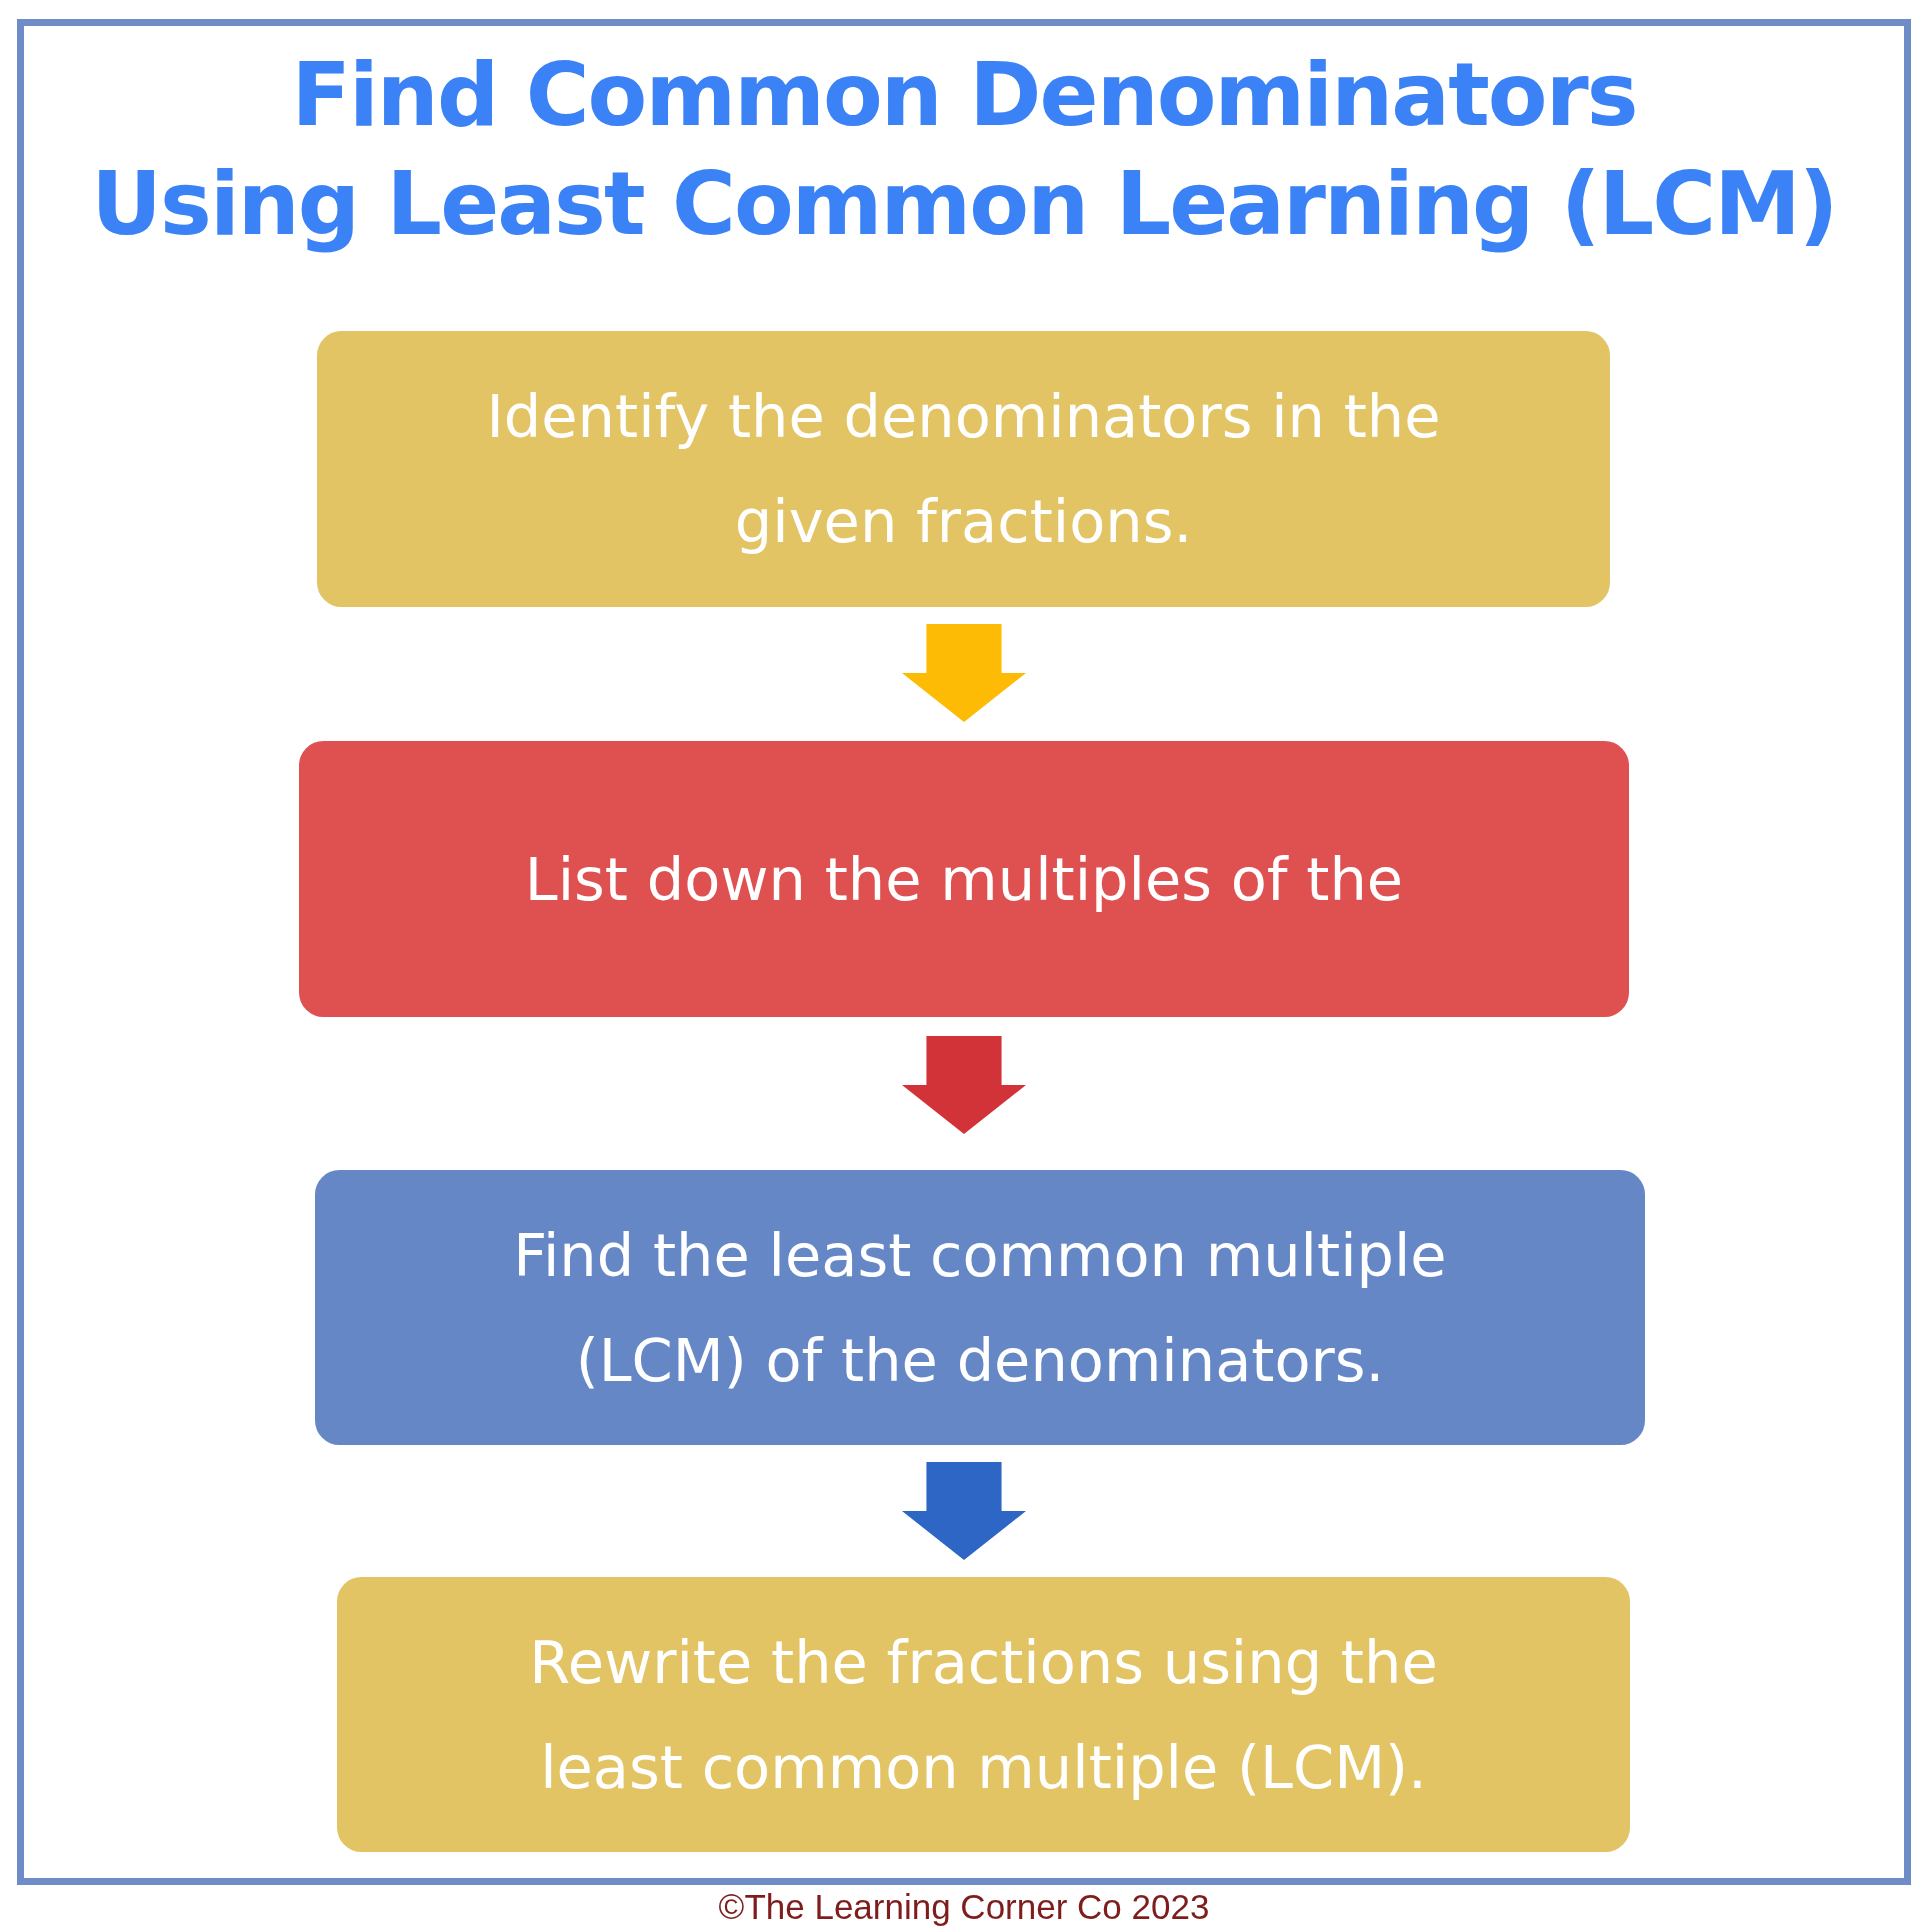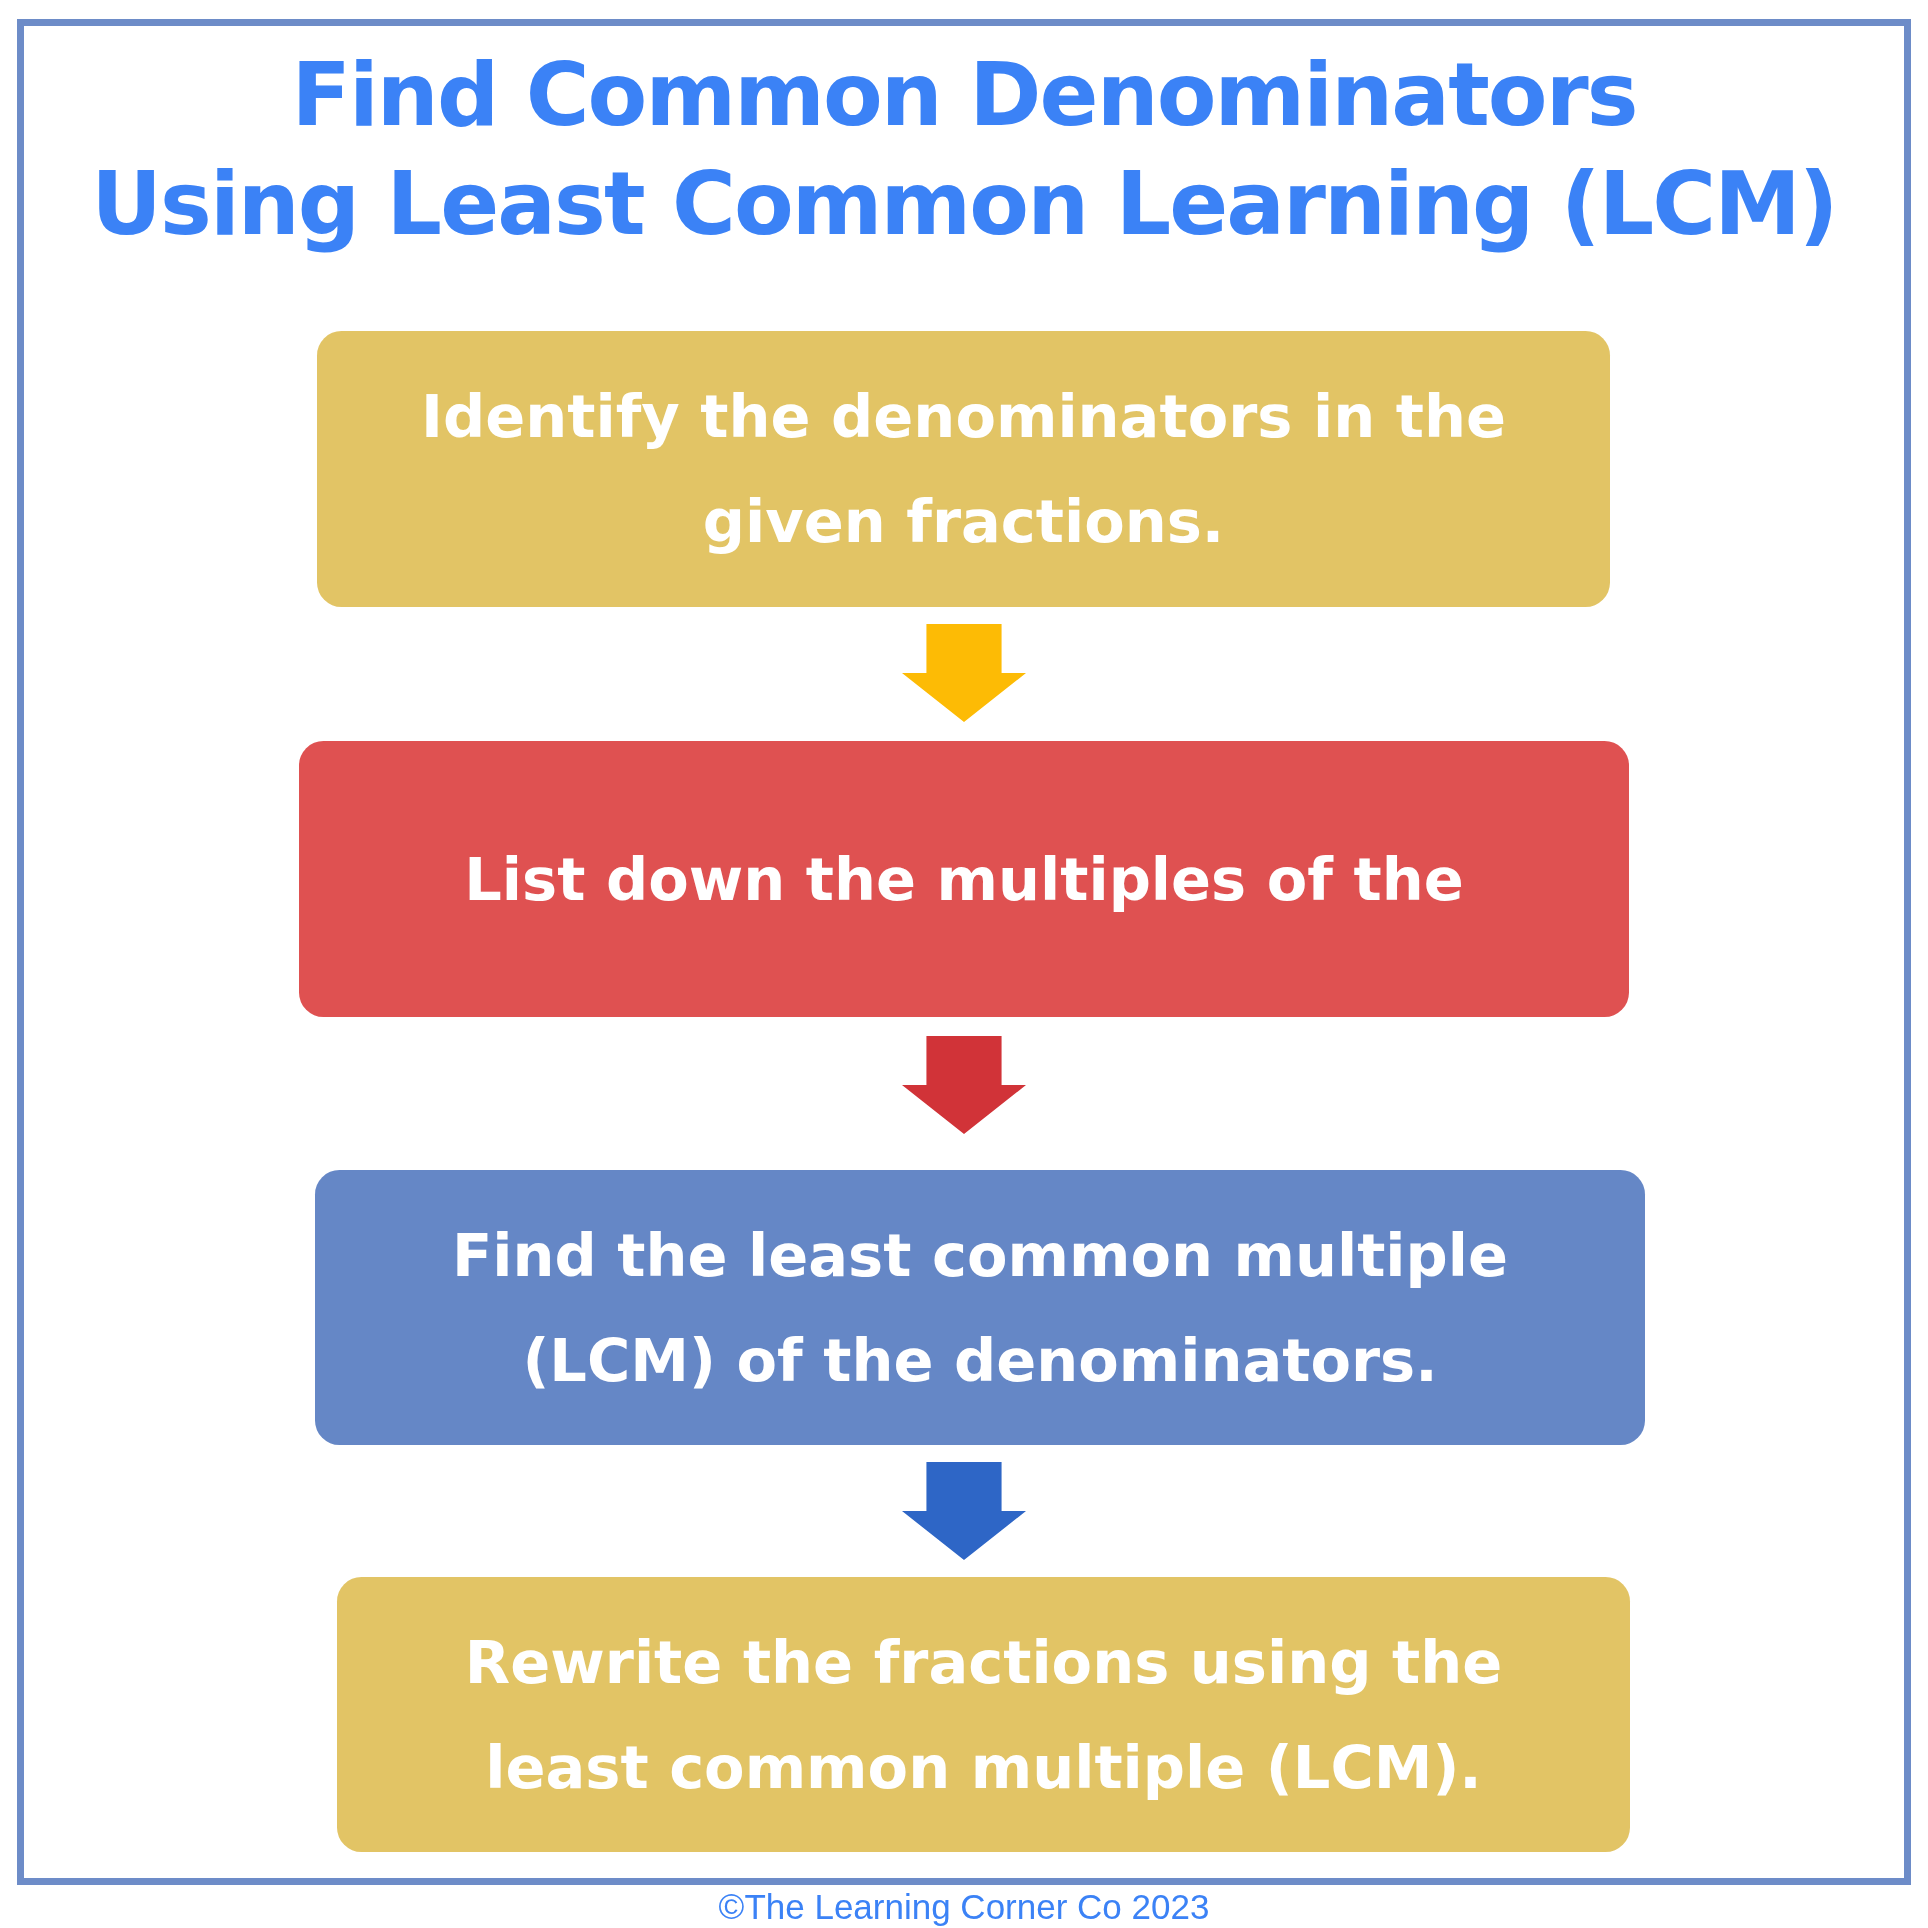"Identify the denominators in the" .step { font-weight: 700 -> 400 }
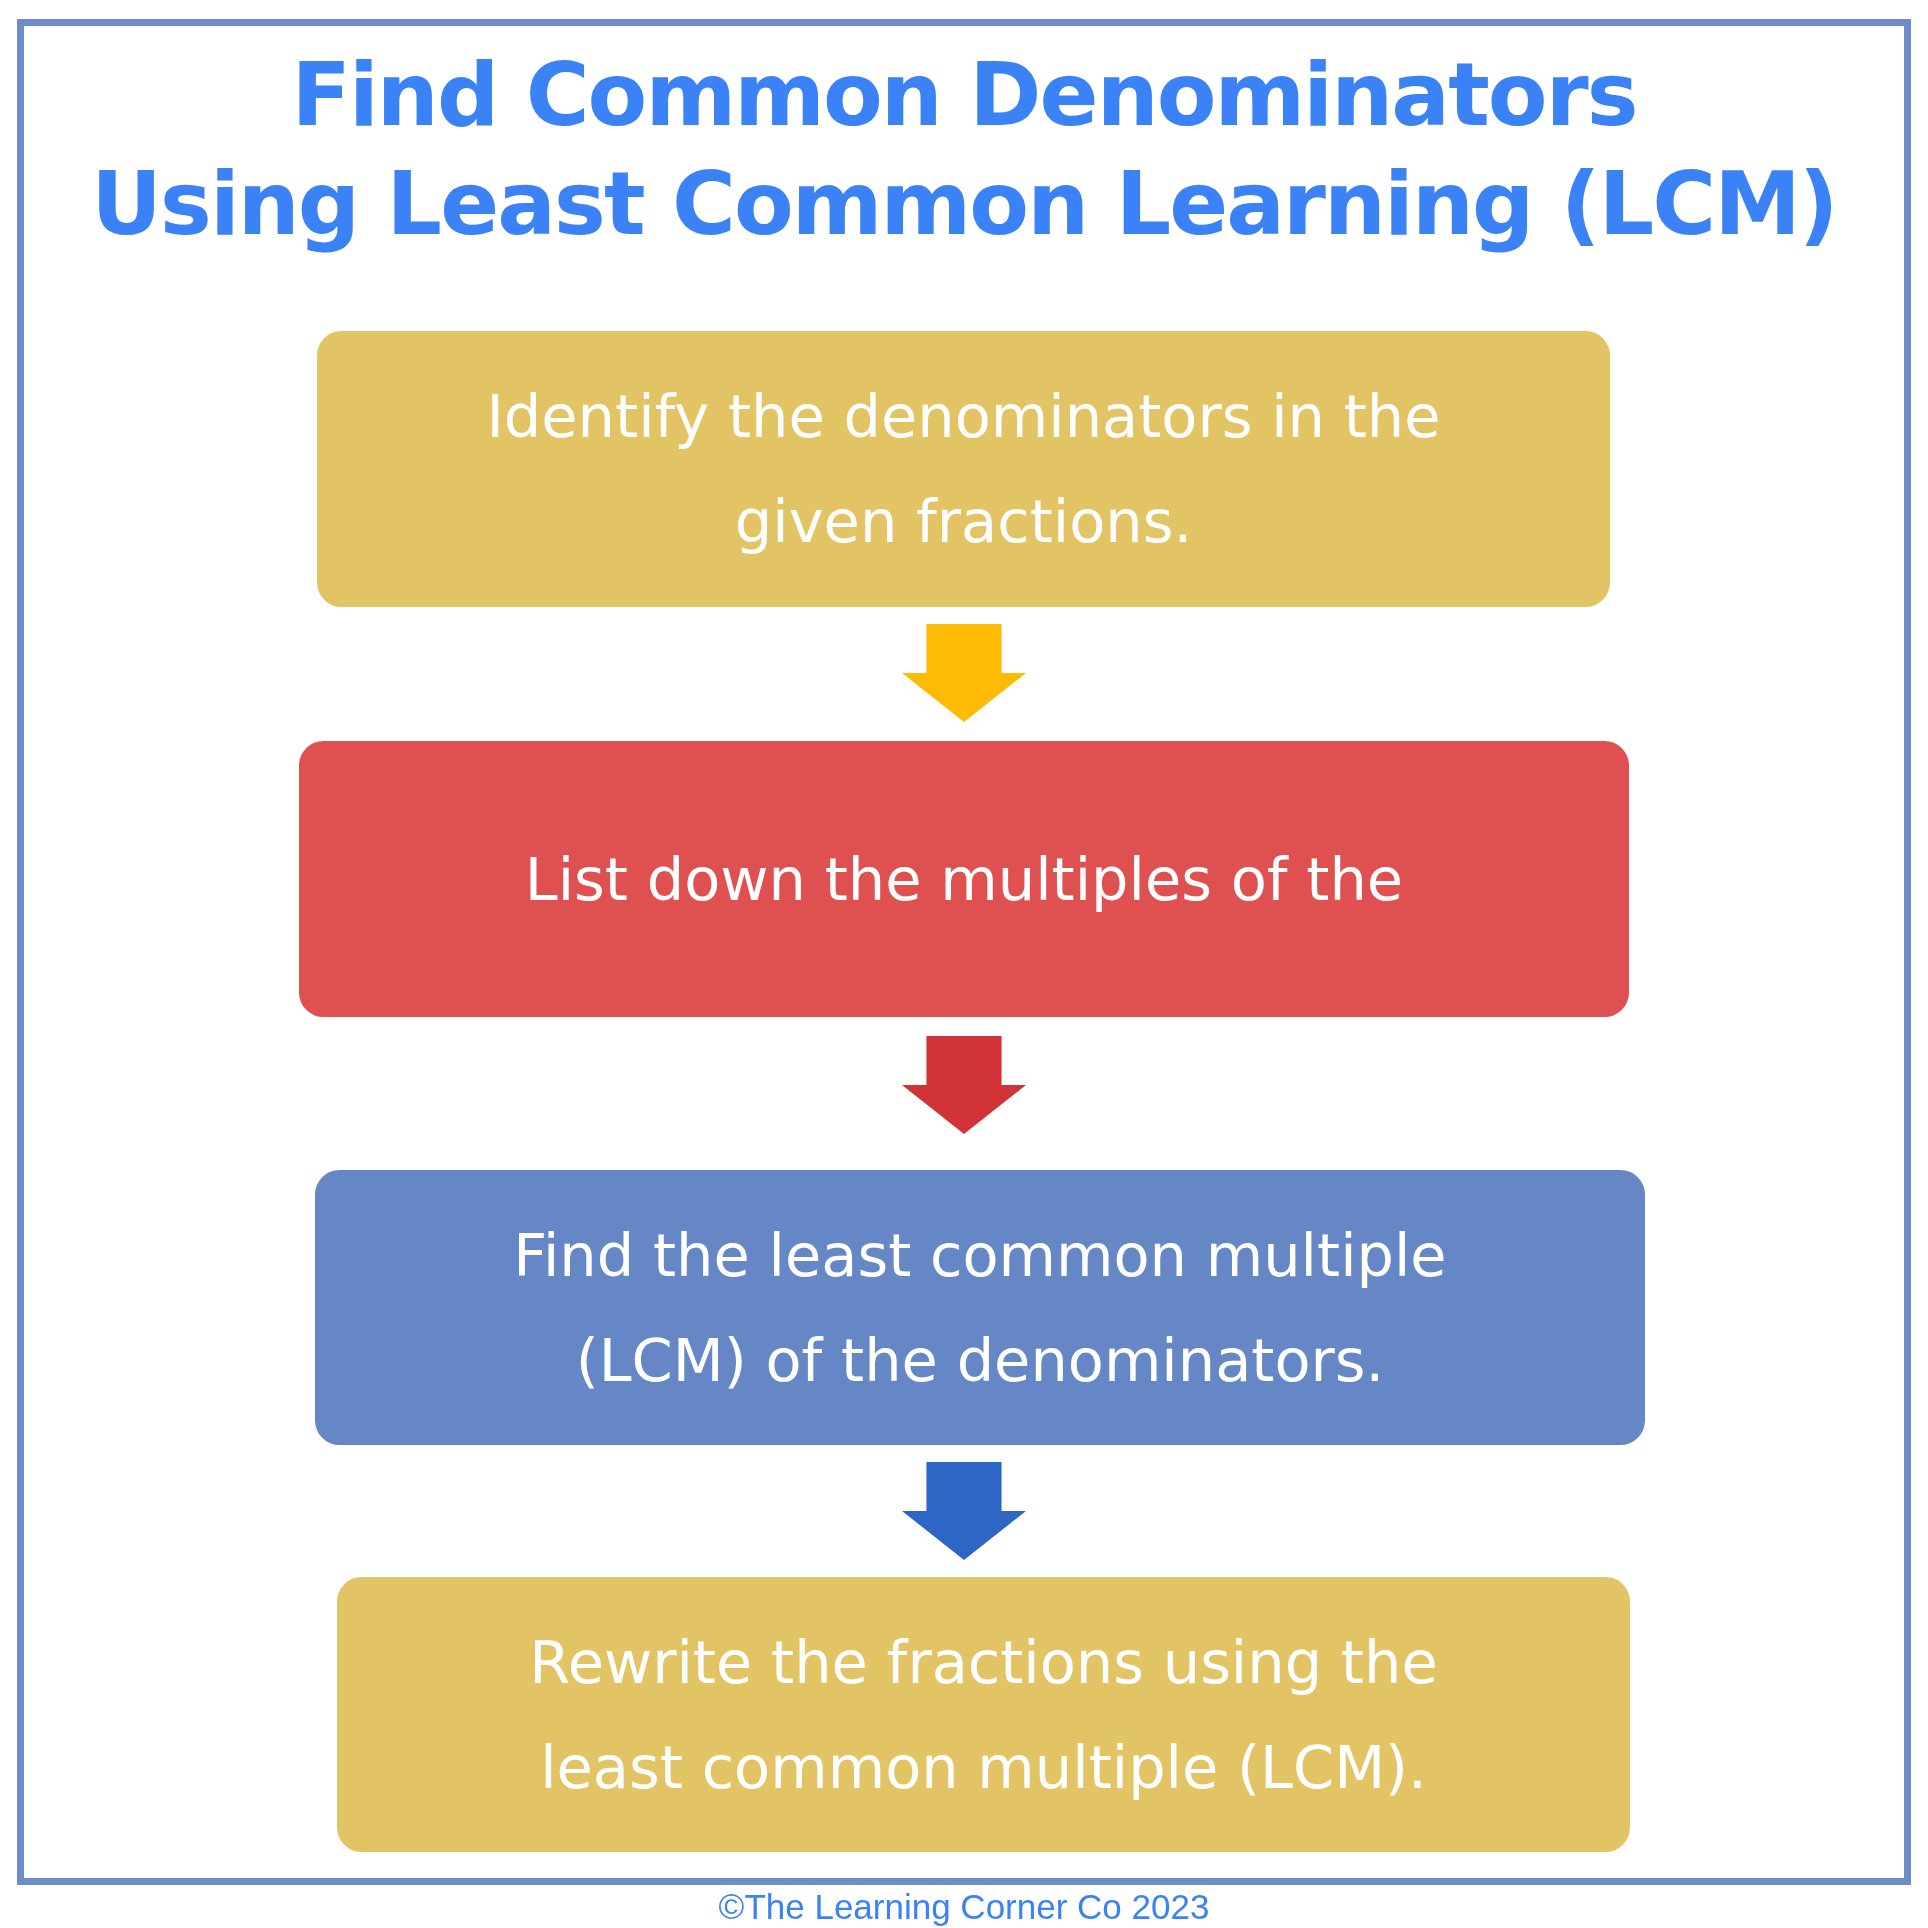"©The Learning Corner Co 2023" .footer { color: #3b82f6 -> #7f1d1d }
